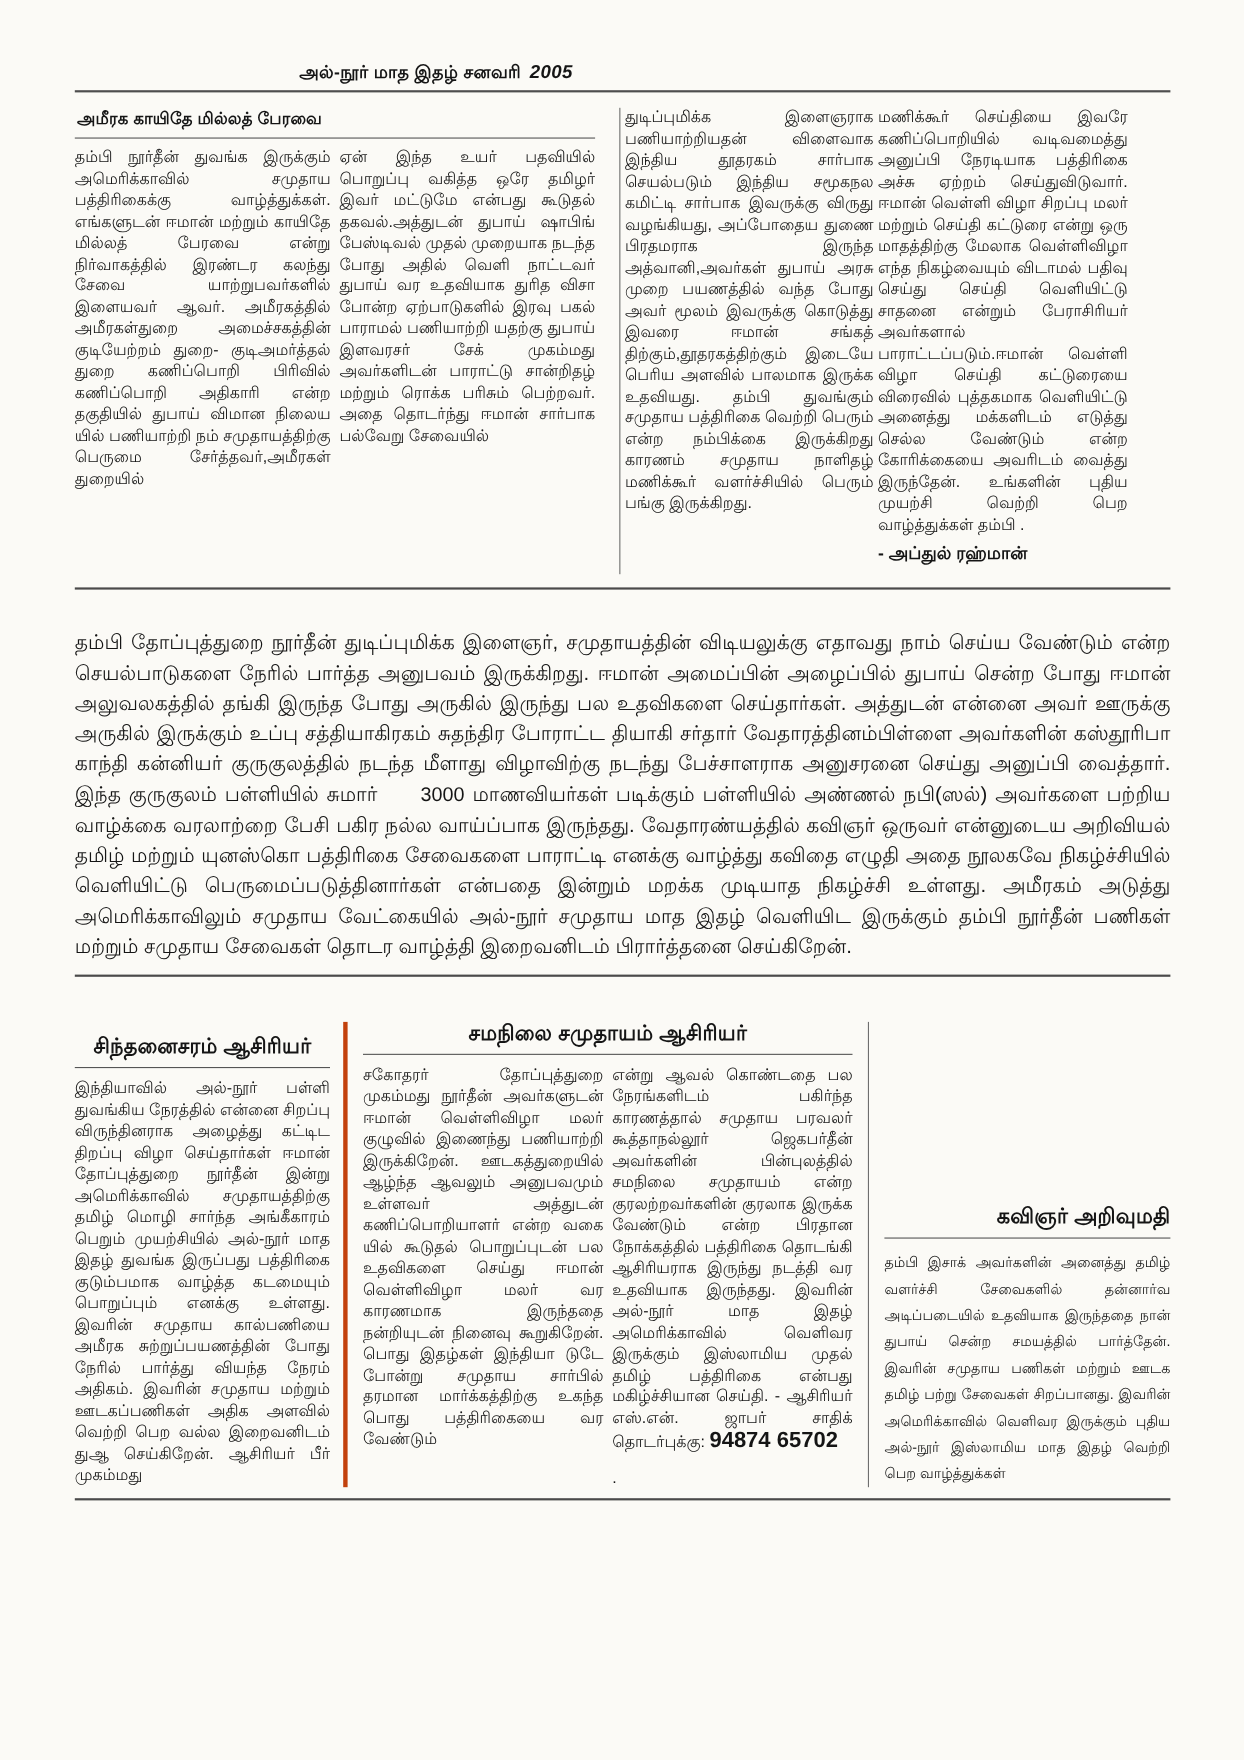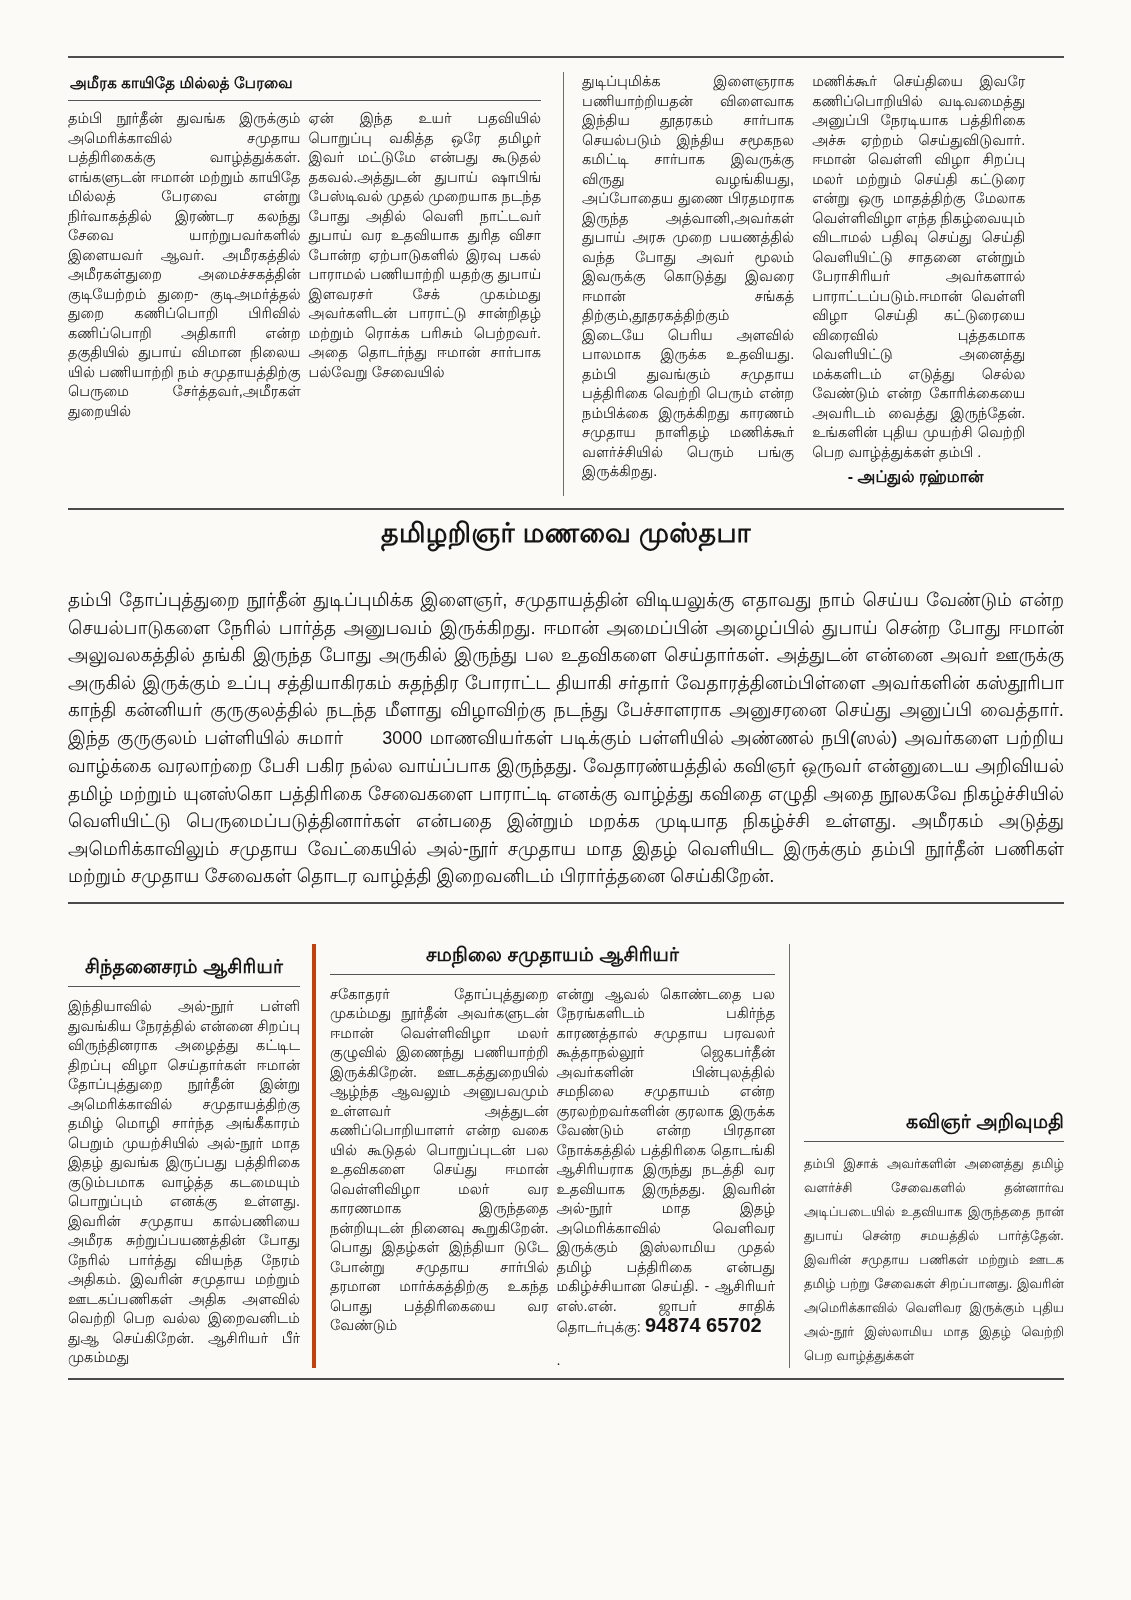"அல்-நூர் மாத இதழ் சனவரி 2005" div.masthead { html: none -> <div> <span>அல்-நூர் மாத இதழ் சனவரி</span><span>2005</span> </div> }
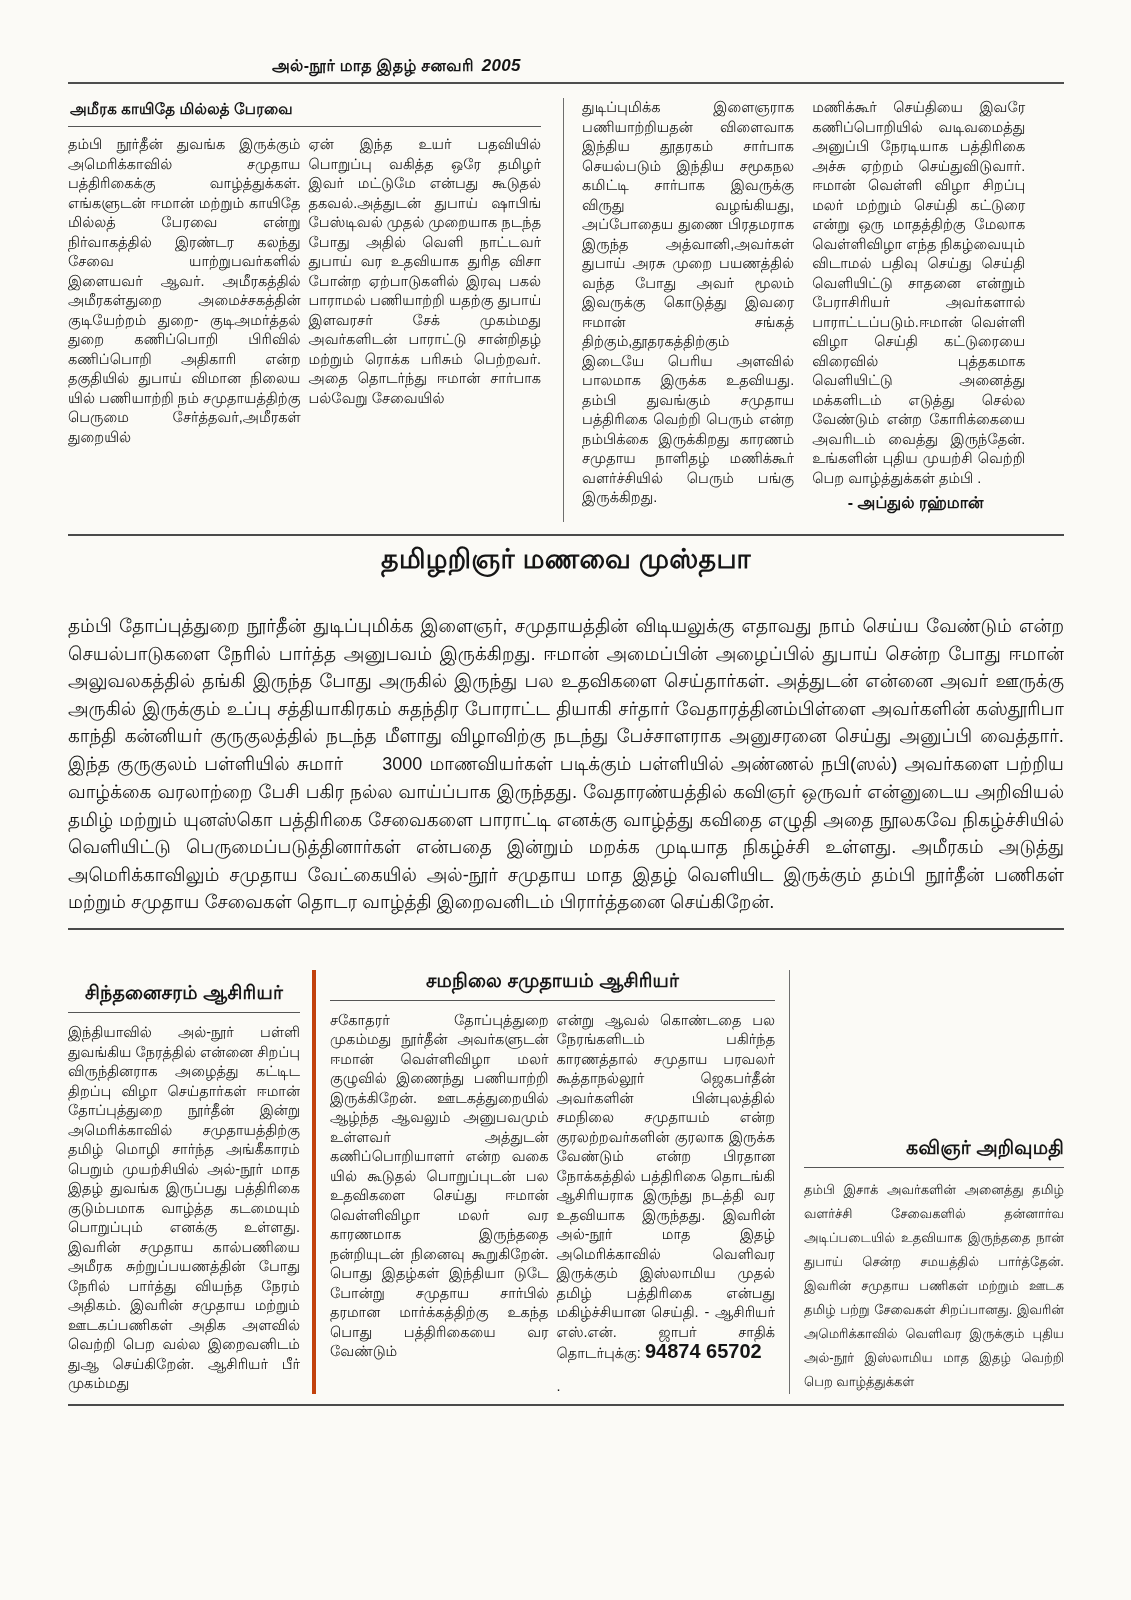"துடிப்புமிக்க இளைஞராக பணியாற்றியதன்" .art1-col { padding-left: 18px -> 4px }
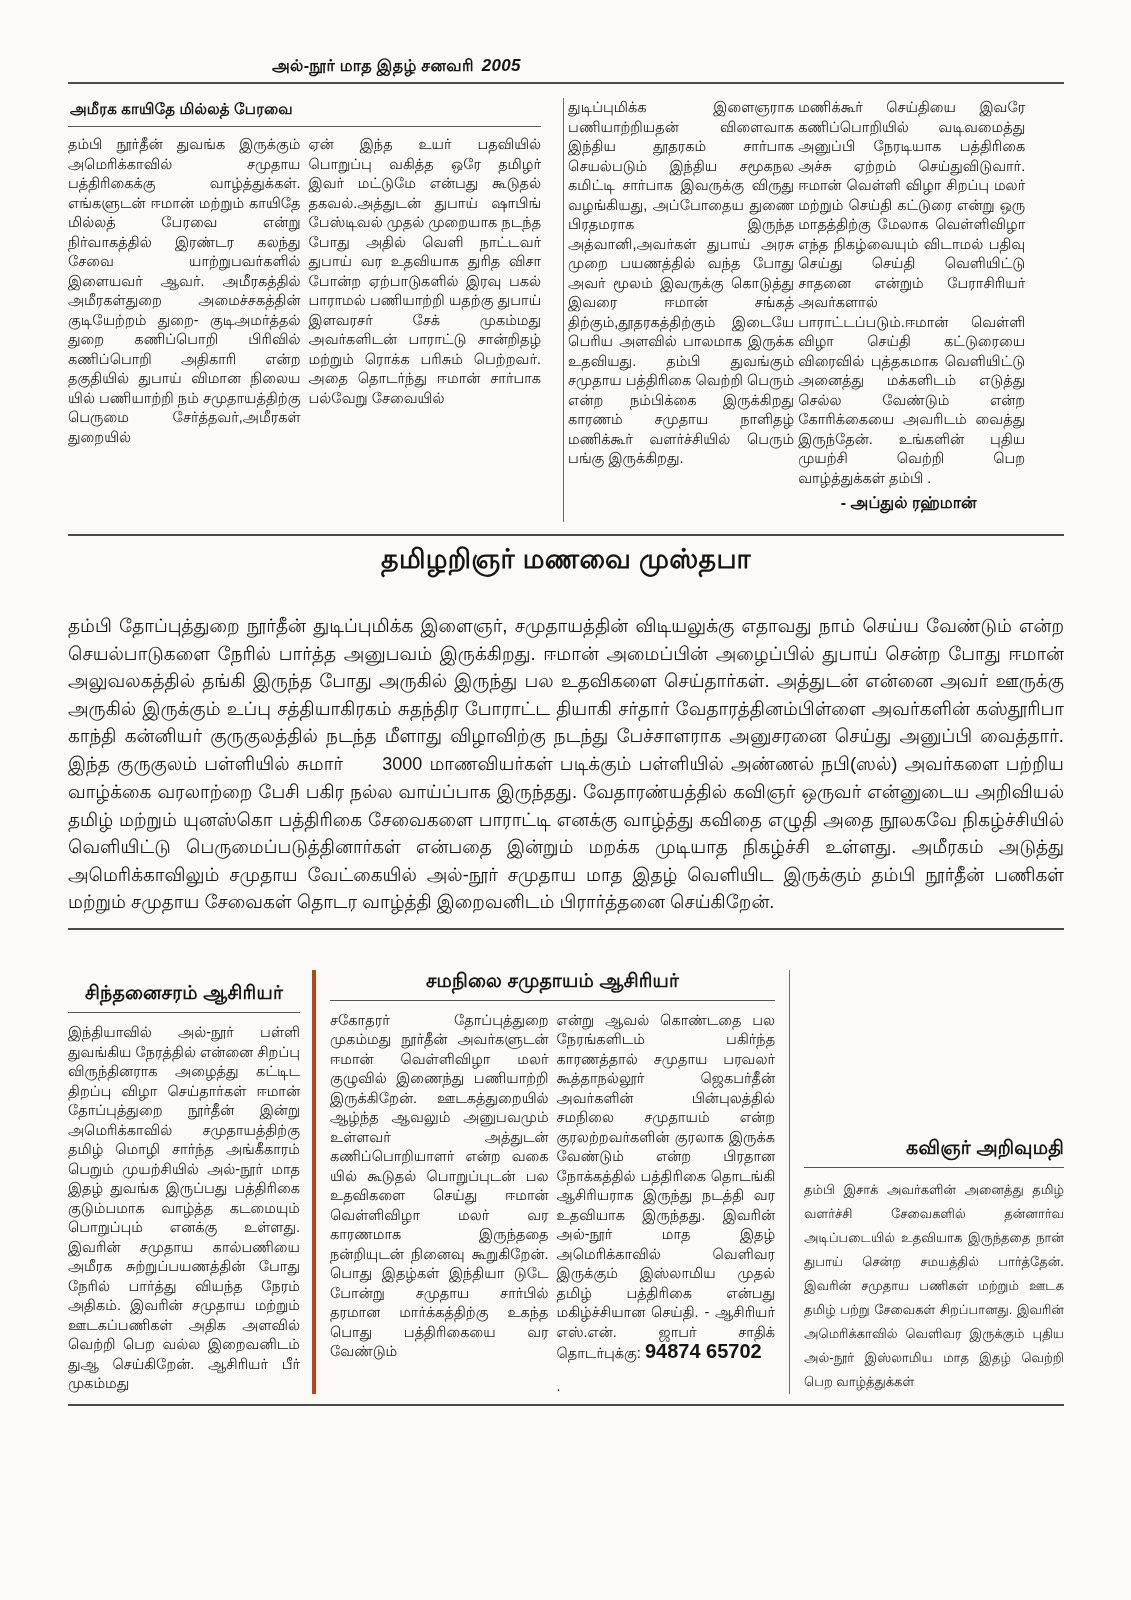"- அப்துல் ரஹ்மான்" .signature { text-align: center -> left }
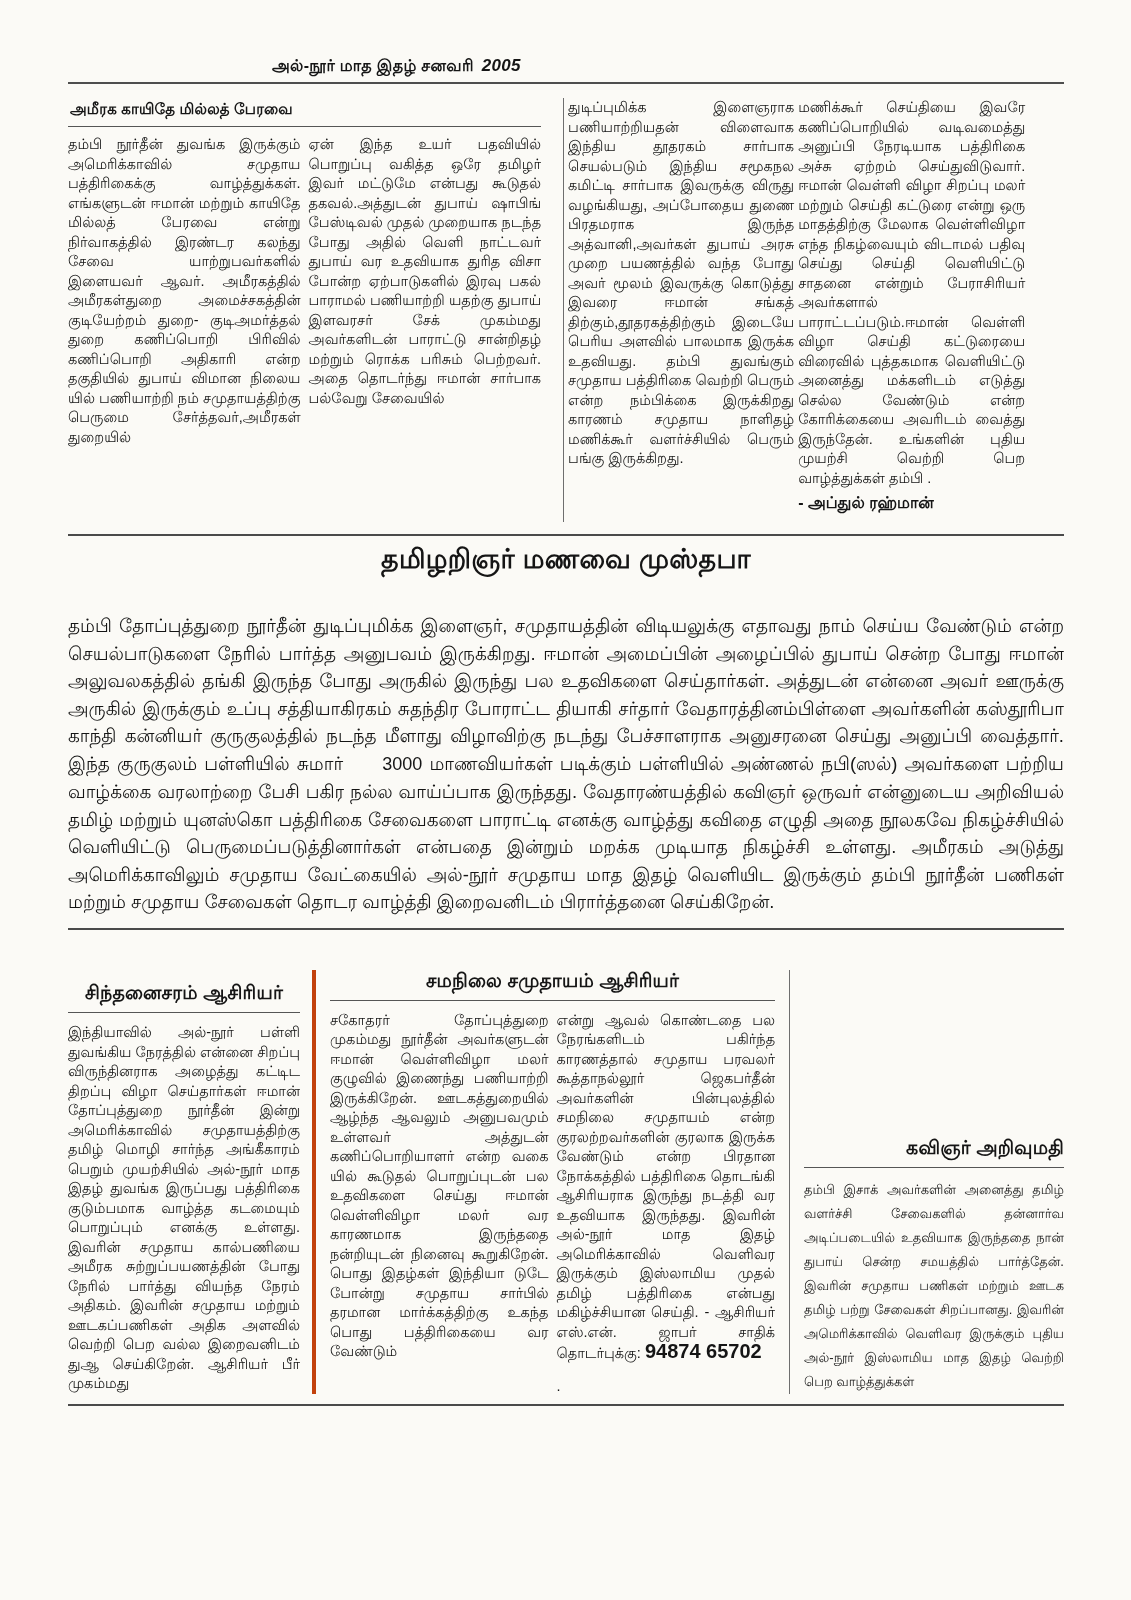"தமிழறிஞர் மணவை முஸ்தபா" h1 { html: <h1>தமிழறிஞர் மணவை முஸ்தபா</h1> -> none }
